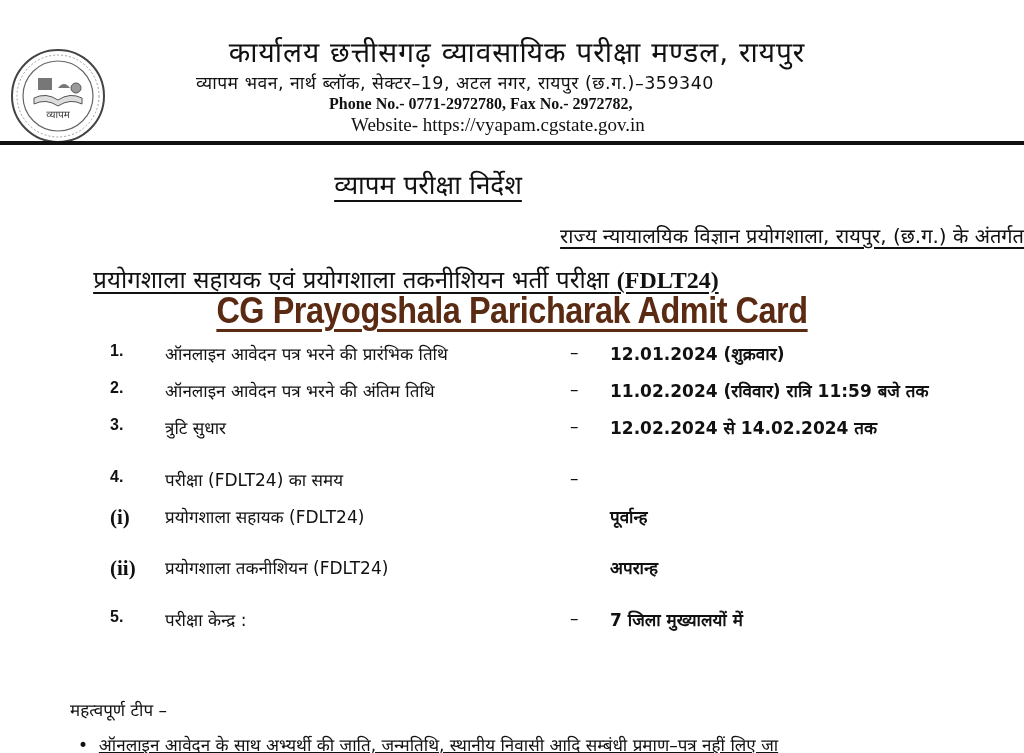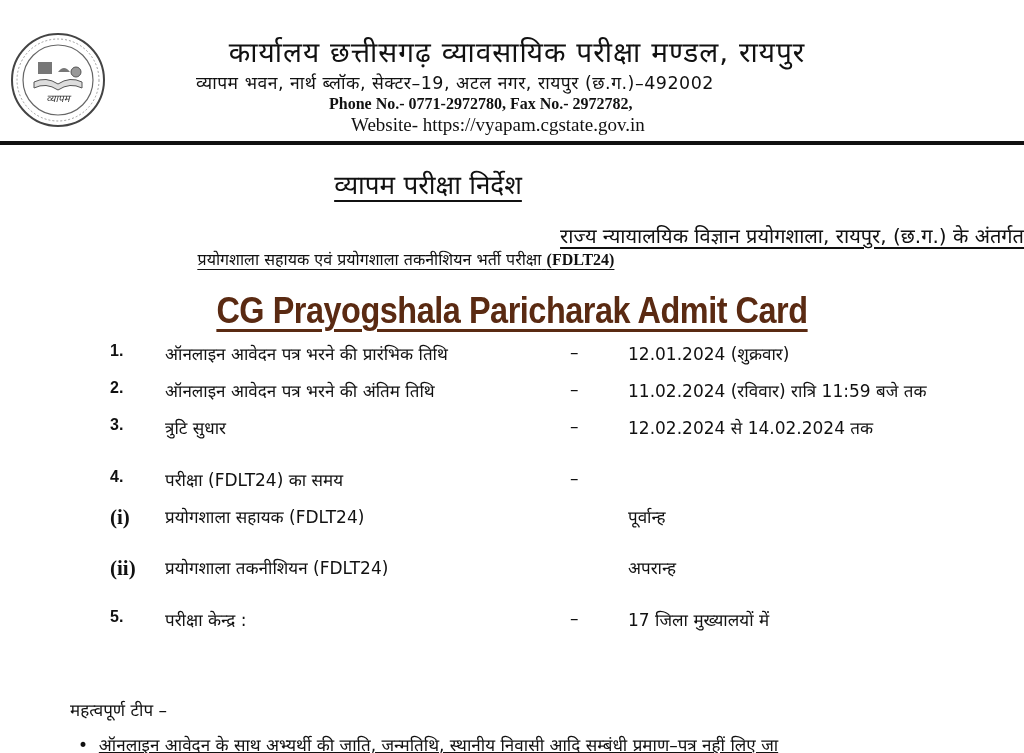"व्यापम भवन, नार्थ ब्लॉक, सेक्टर–19," div.hdr-addr { text: 492002 -> 359340 }
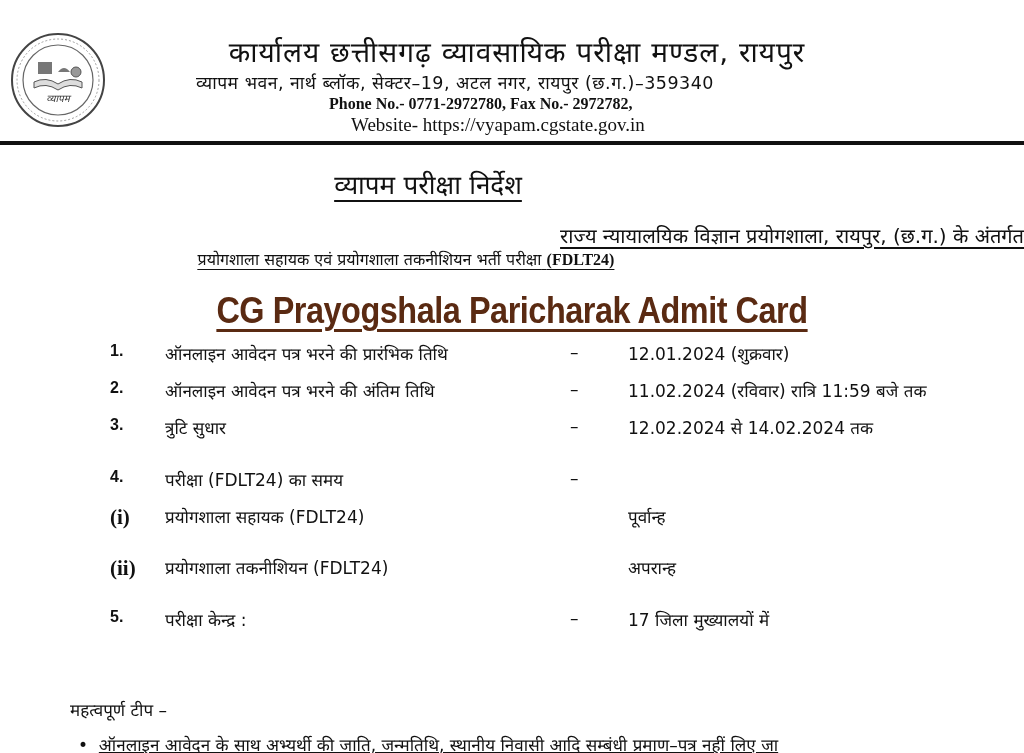"व्यापम" .logo { font-style: italic -> none; top: 32px -> 48px }
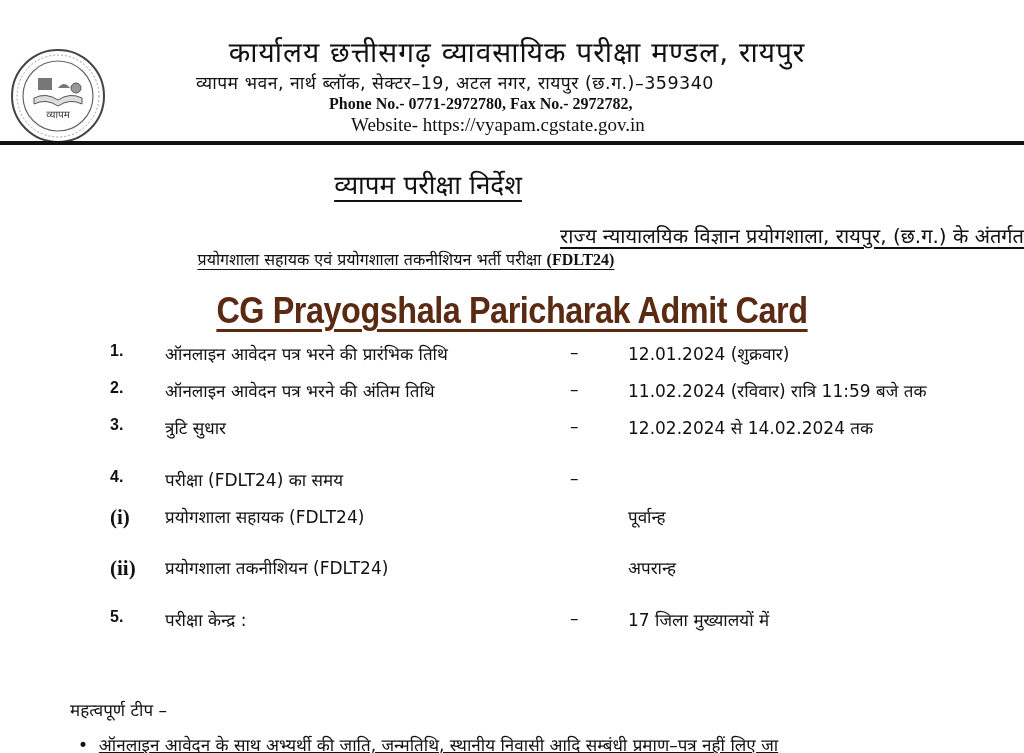"प्रयोगशाला सहायक एवं प्रयोगशाला तकनीशियन" .sub2 { font-size: 16px -> 24px; top: 248px -> 262px }
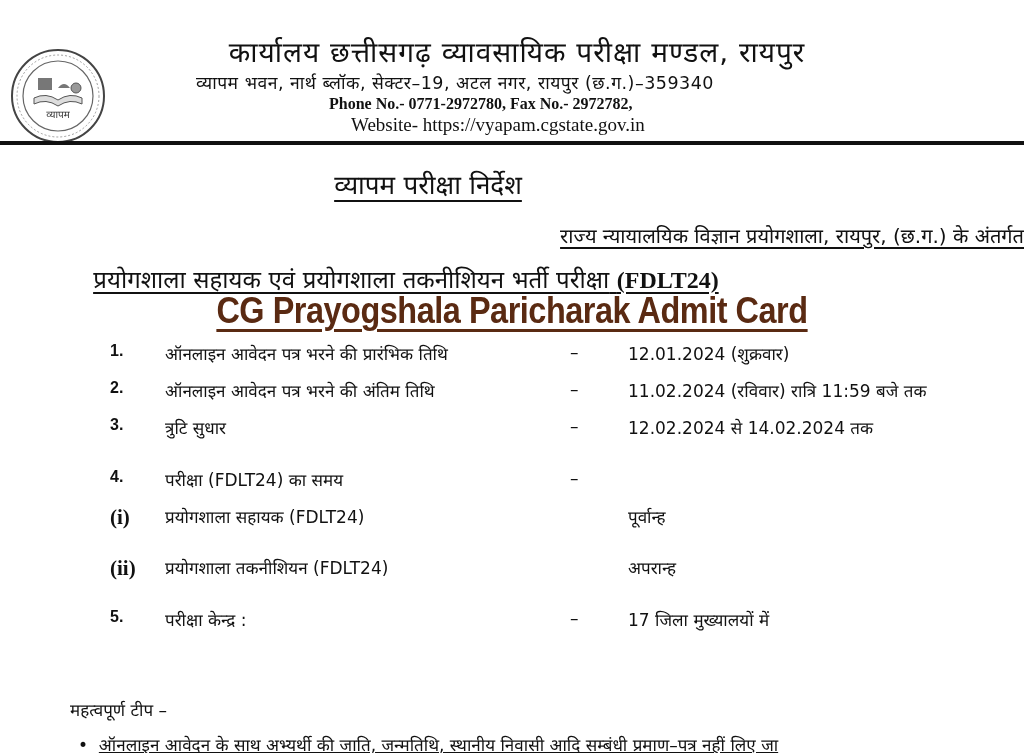"12.01.2024 (शुक्रवार)" .row .val { font-weight: none -> bold; left: 628px -> 610px }
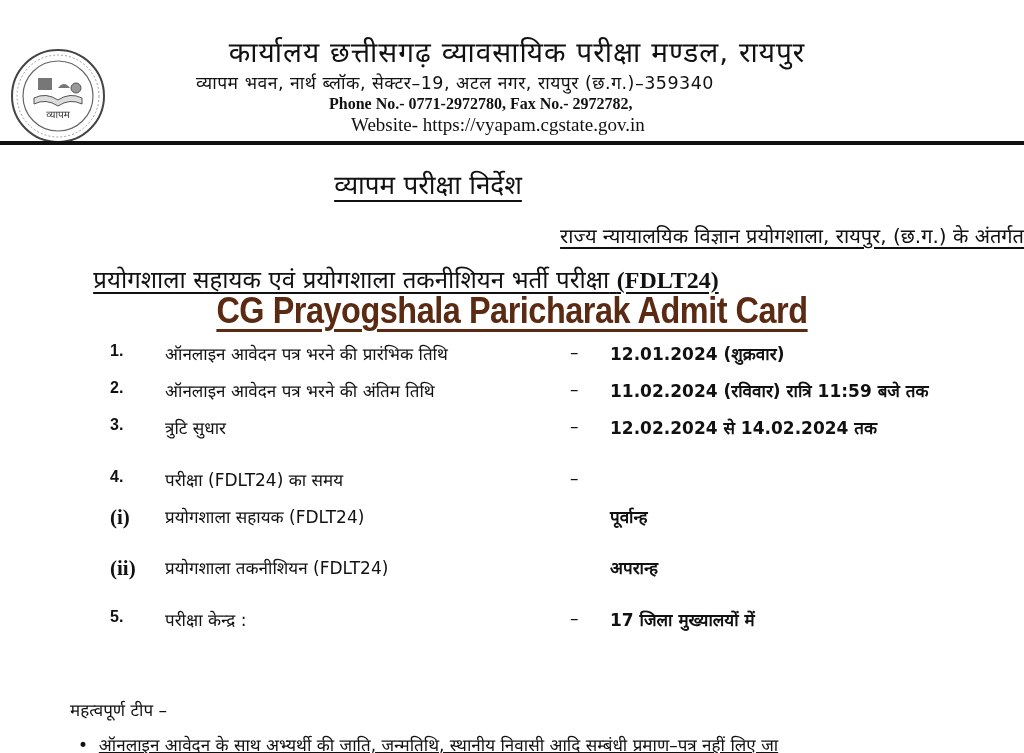"17 जिला मुख्यालयों में" span.val { text: 17 -> 7 }
